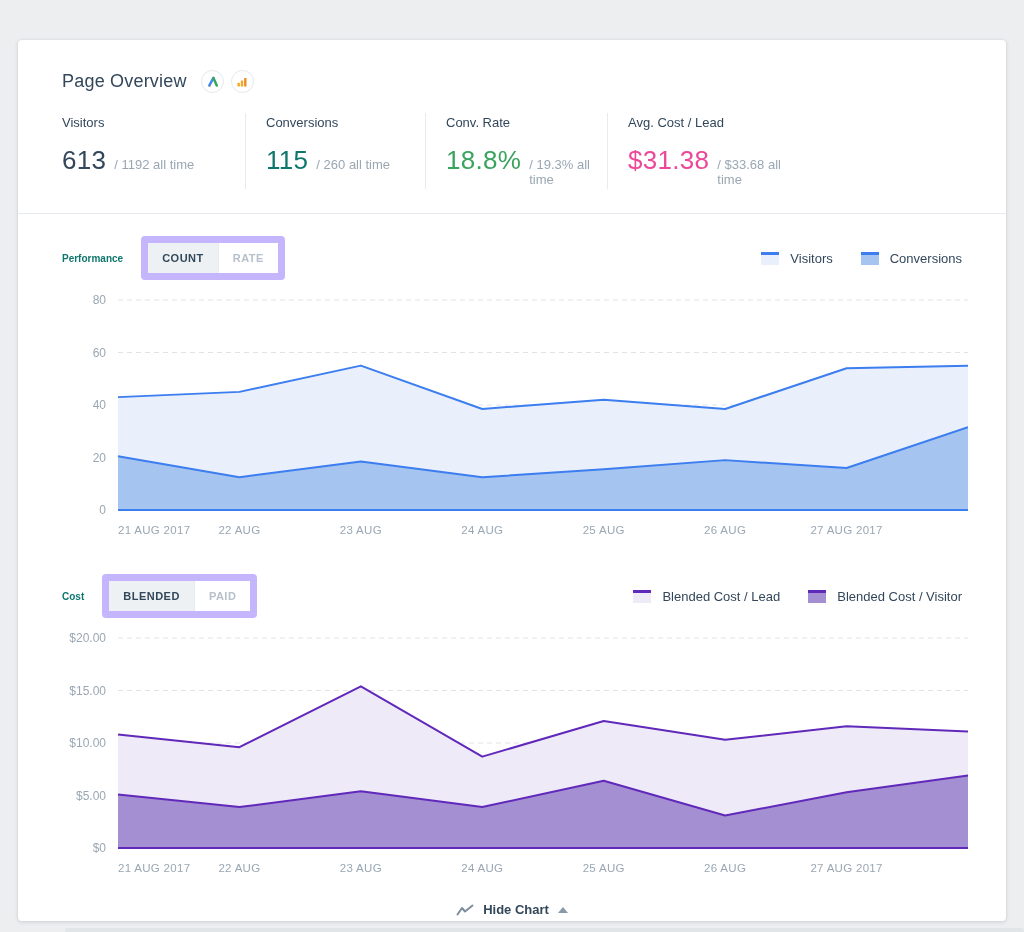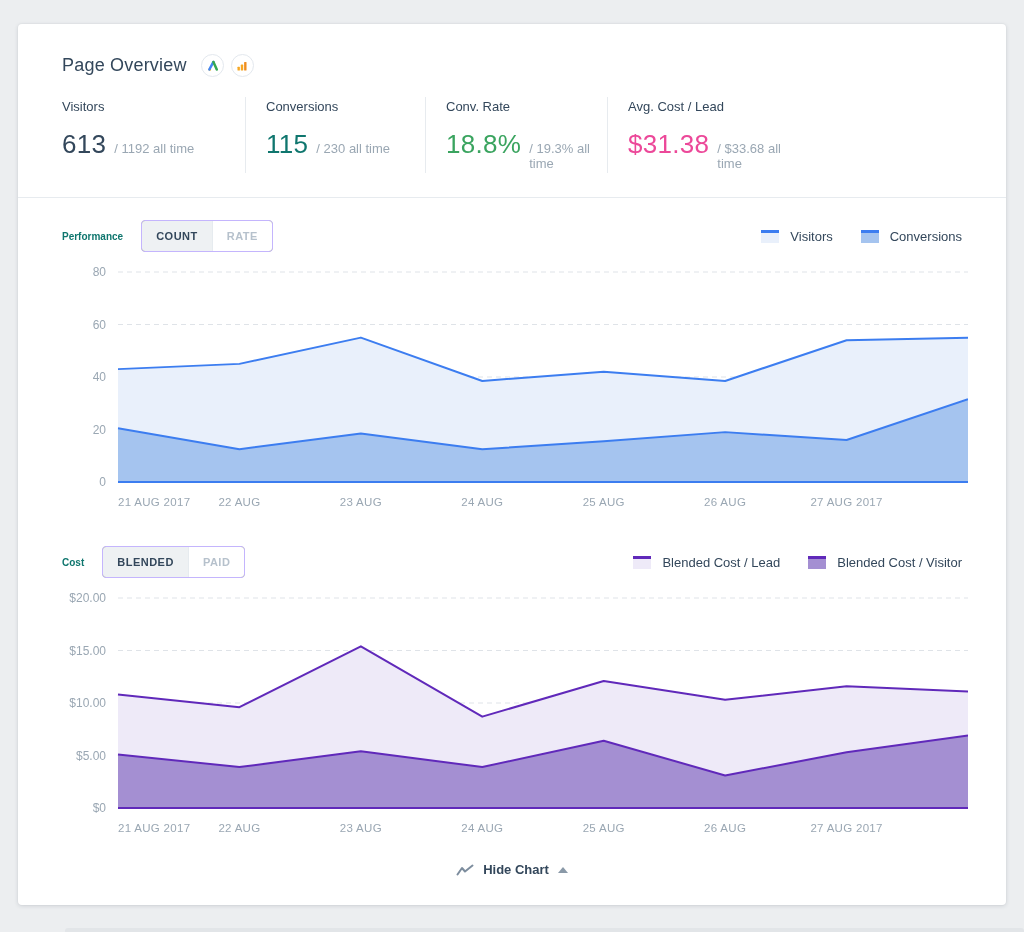"Page Overview" .card { top: 24px -> 40px }
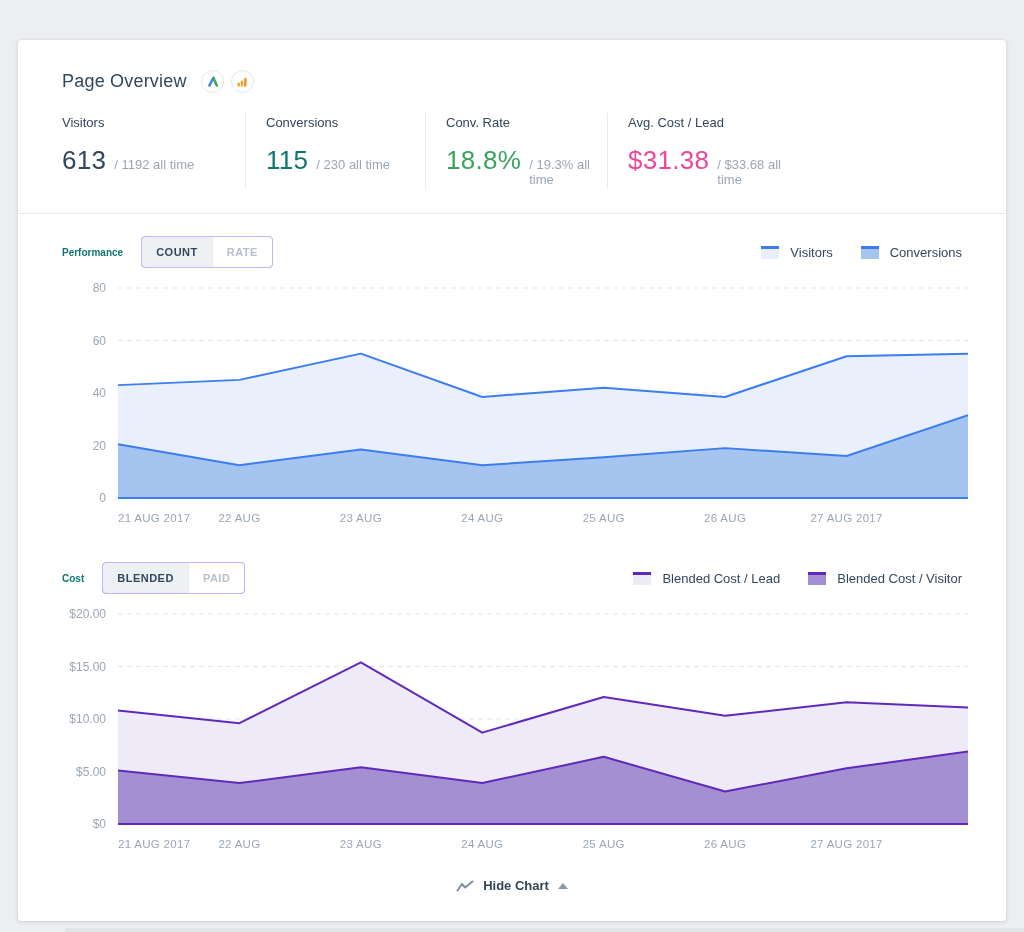"/ 230 all time" span.metric-alltime { text: 230 -> 260 }
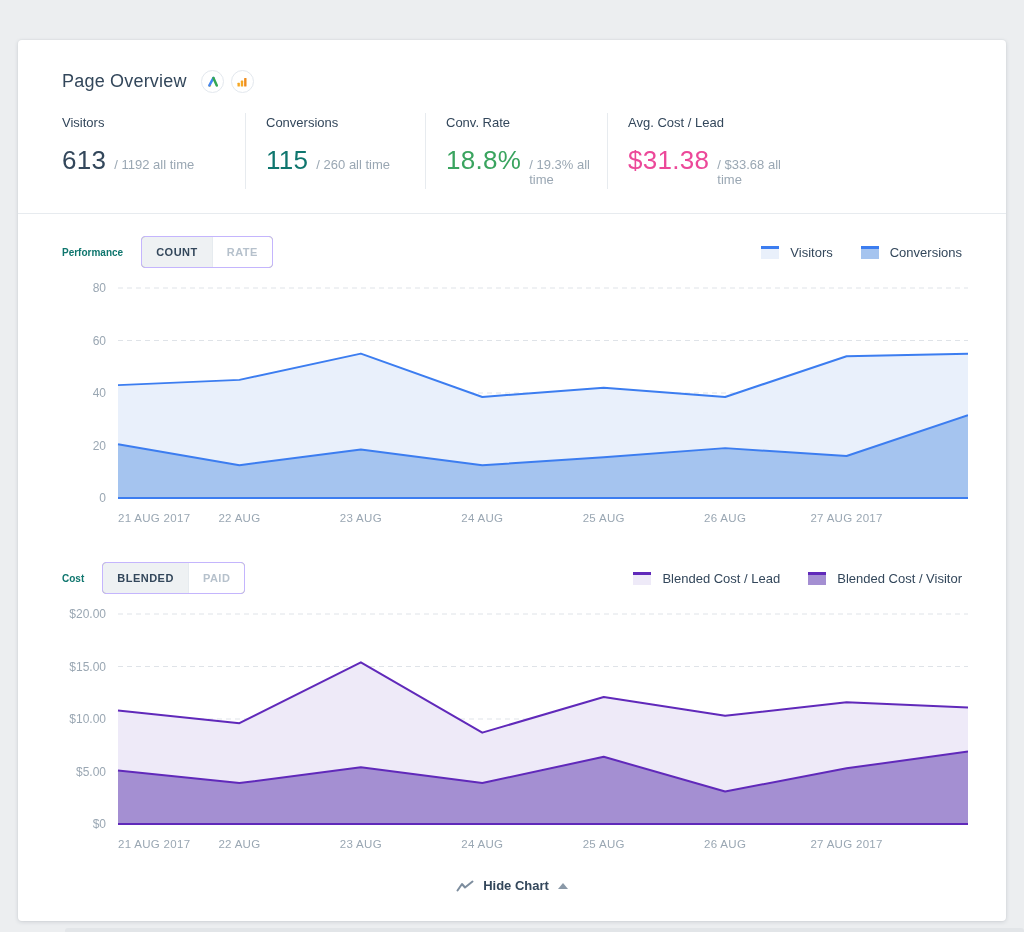"COUNT" .toggle { border: 1px solid #c4b5fd -> 7px solid #c4b5fd }
